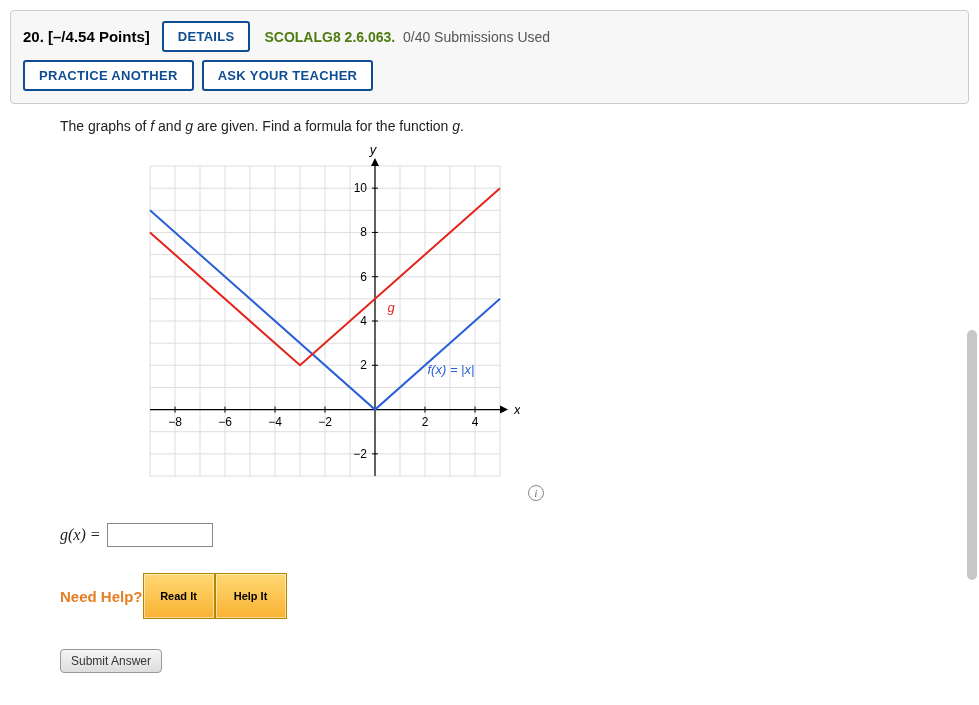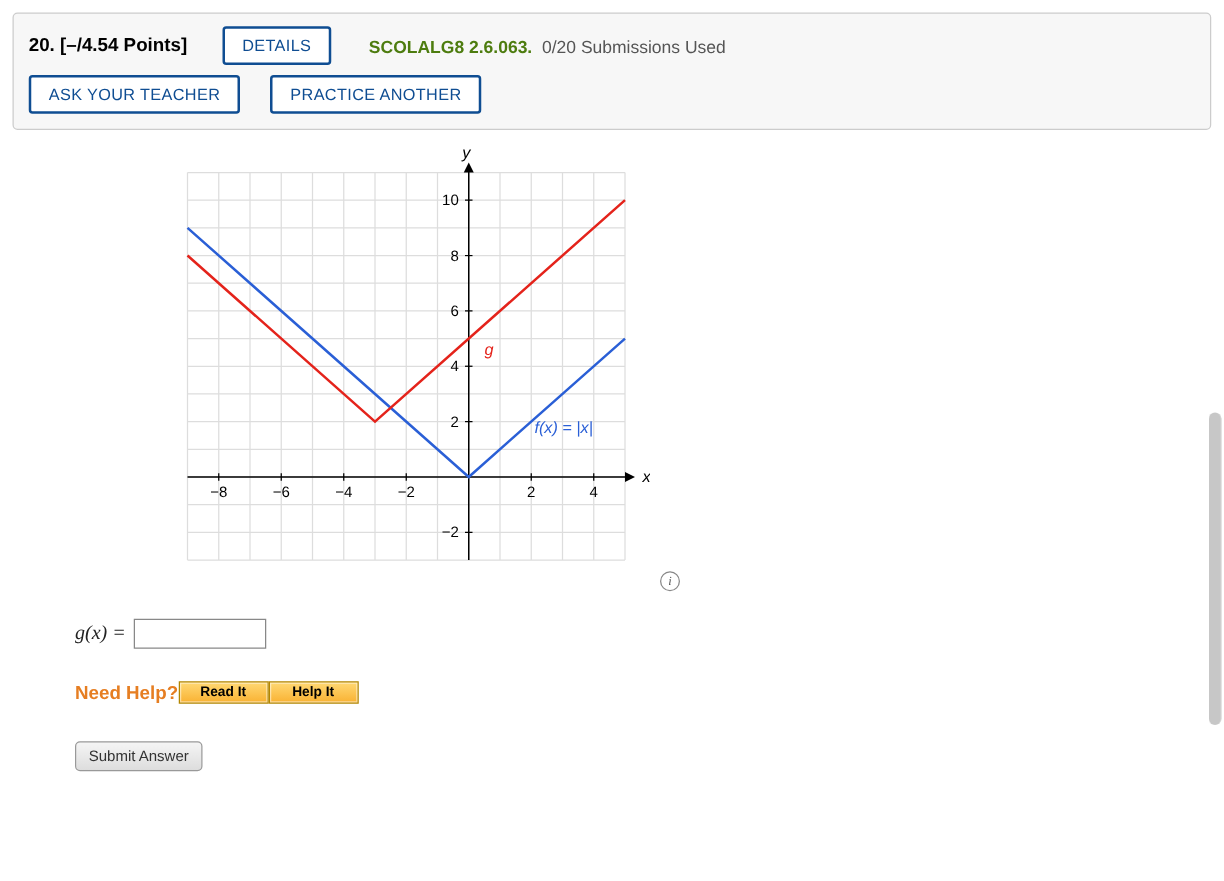"20. [–/4.54 Points]" .header-row { gap: 24px -> 8px }
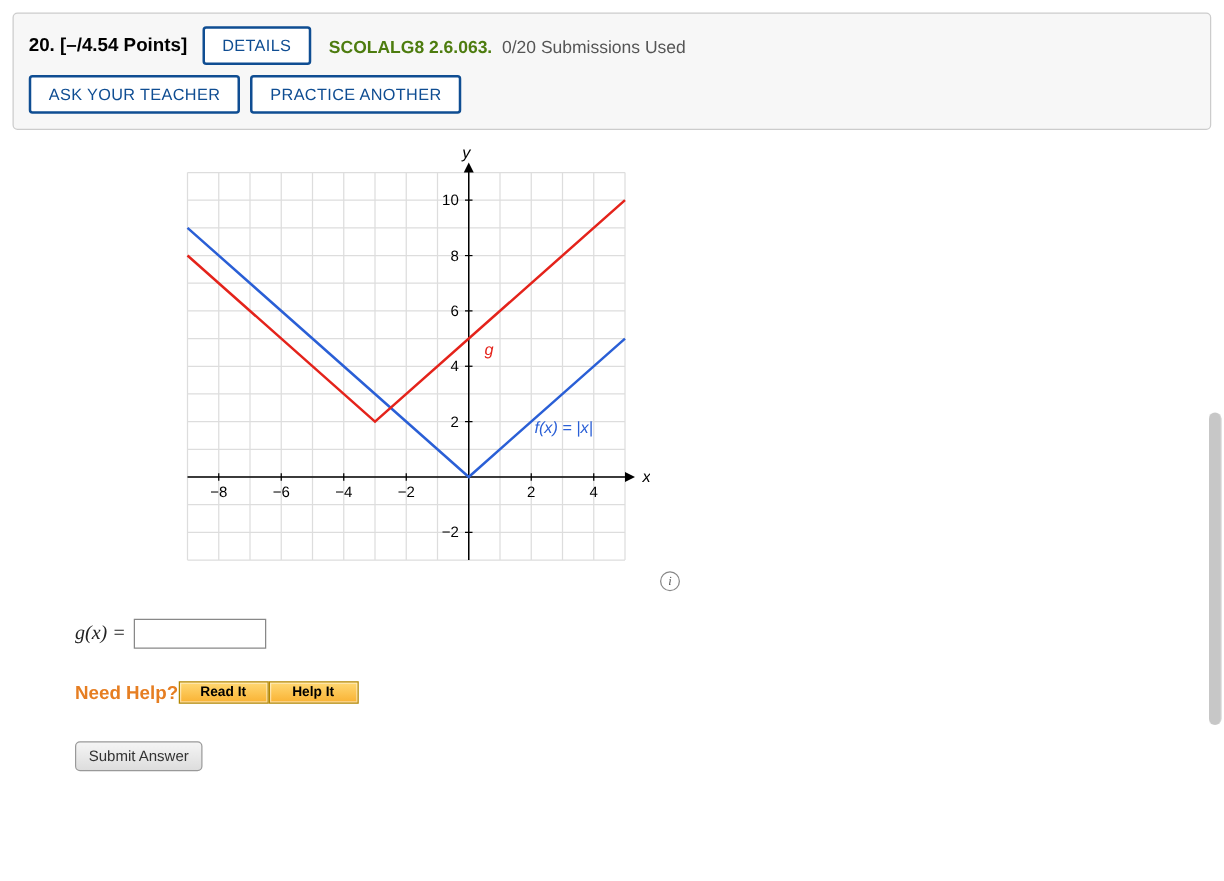"DETAILS" .blue-btn { font-weight: normal -> bold }
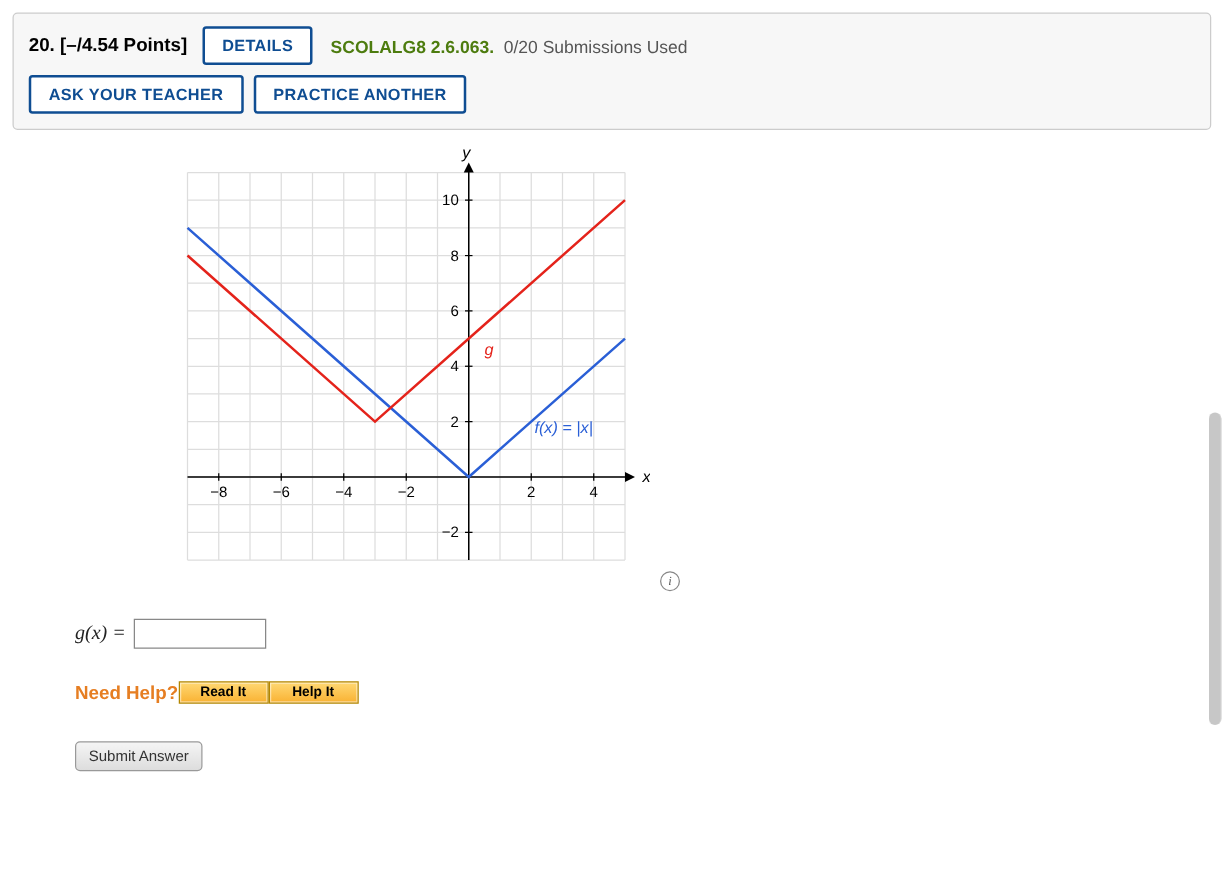"0/20 Submissions Used" span { text: 0/20 -> 0/40 }
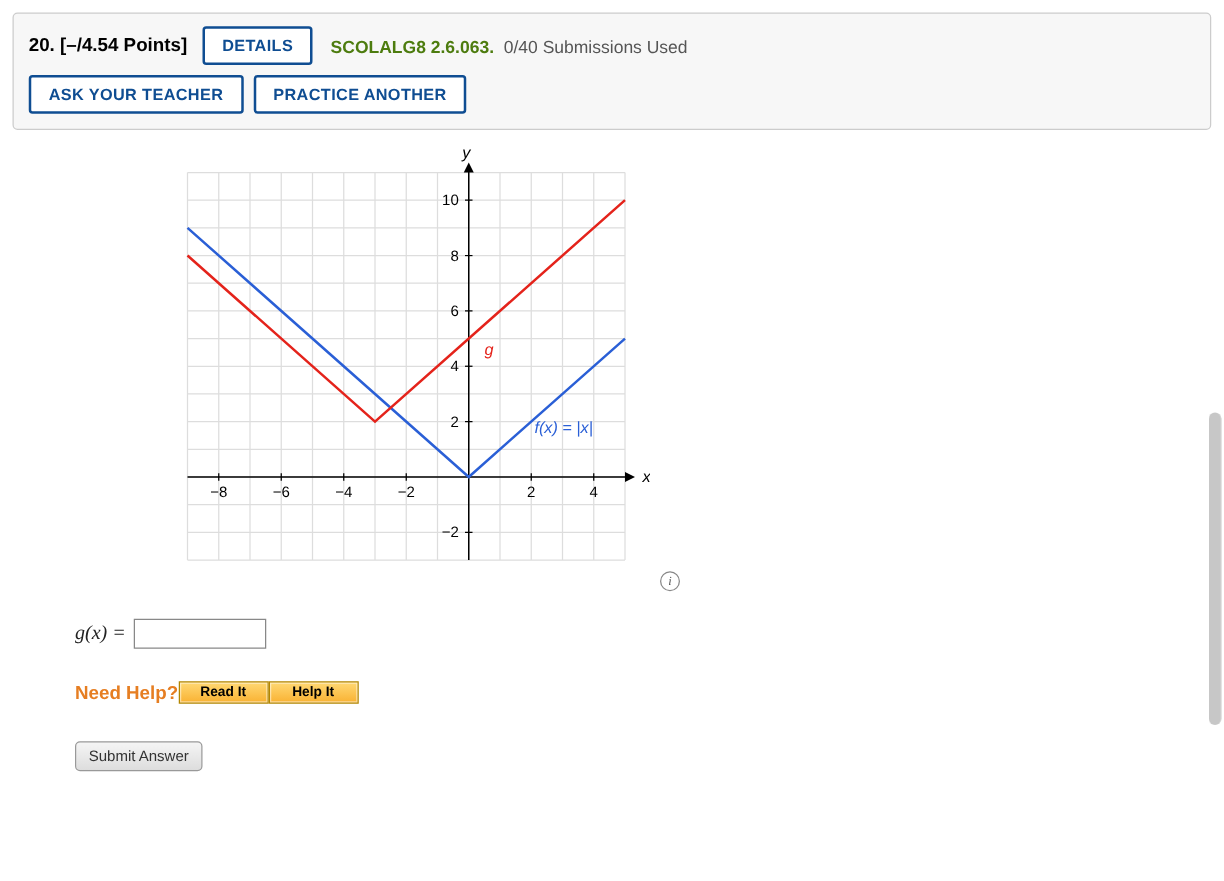"ASK YOUR TEACHER" button.blue-btn { order: before "PRACTICE ANOTHER" -> after "PRACTICE ANOTHER" }
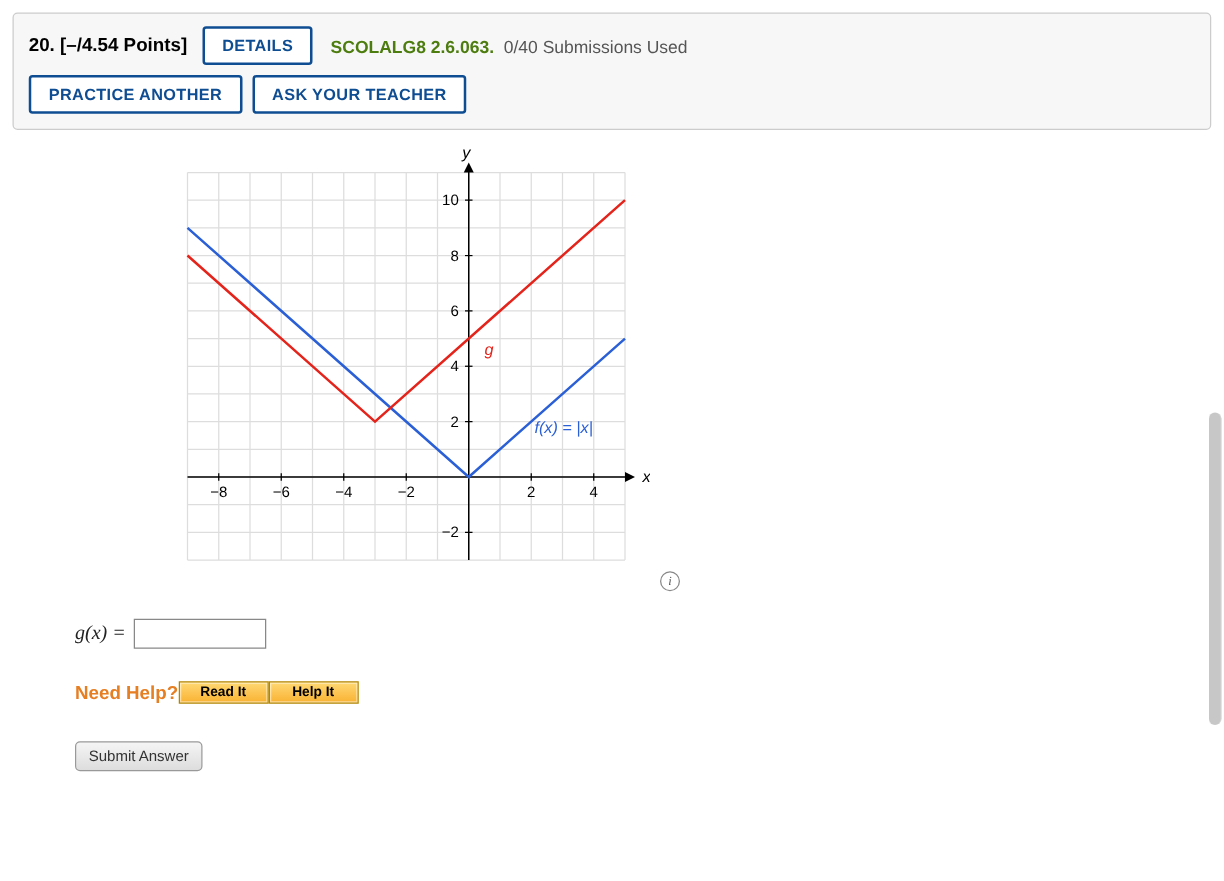"The graphs of f and" div.prompt { html: none -> <div> <span>The graphs of </span><i>f</i><span> and </span><i>g</i><span> are given. Find a formula for the function </span><i>g</i><span>.</span> </div> }
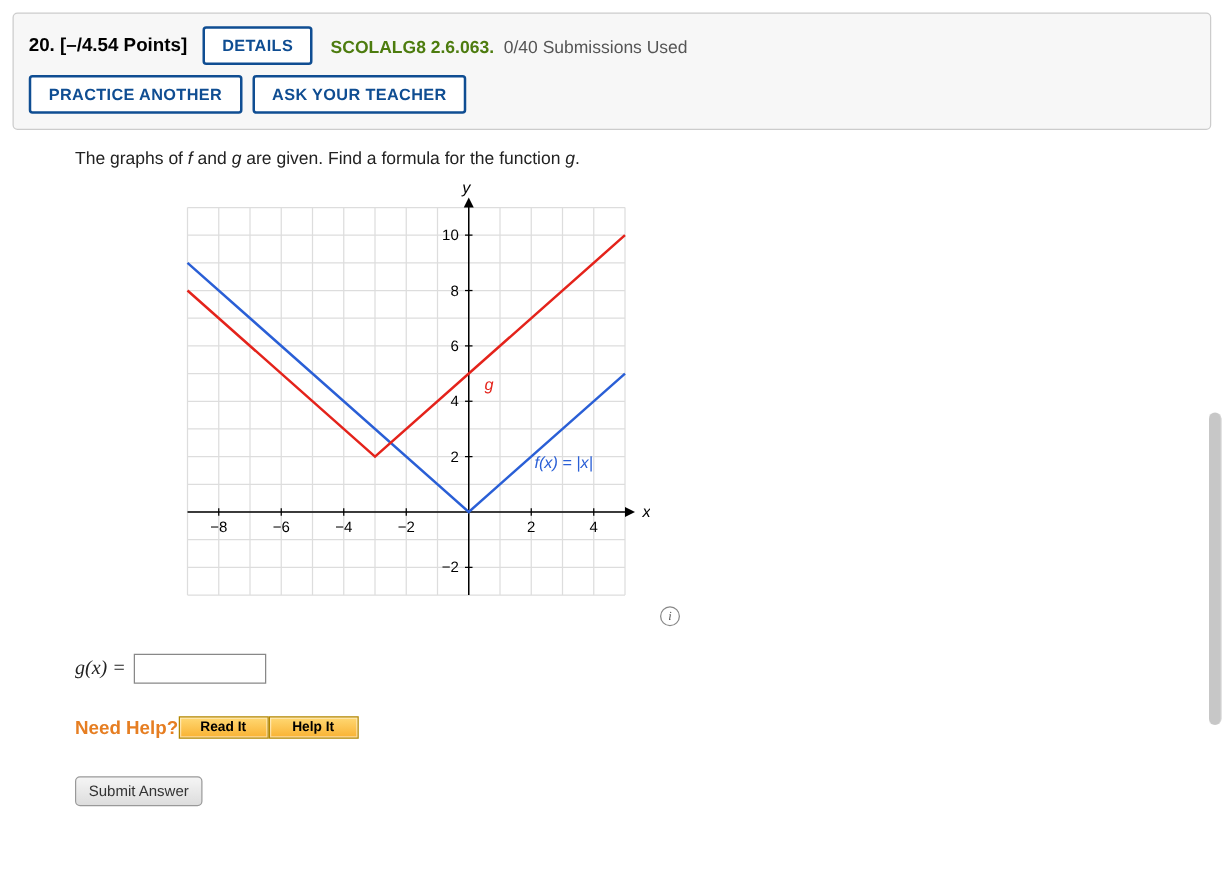"Read It" .help-btn { padding: 2px 0 -> 16px 0 }
